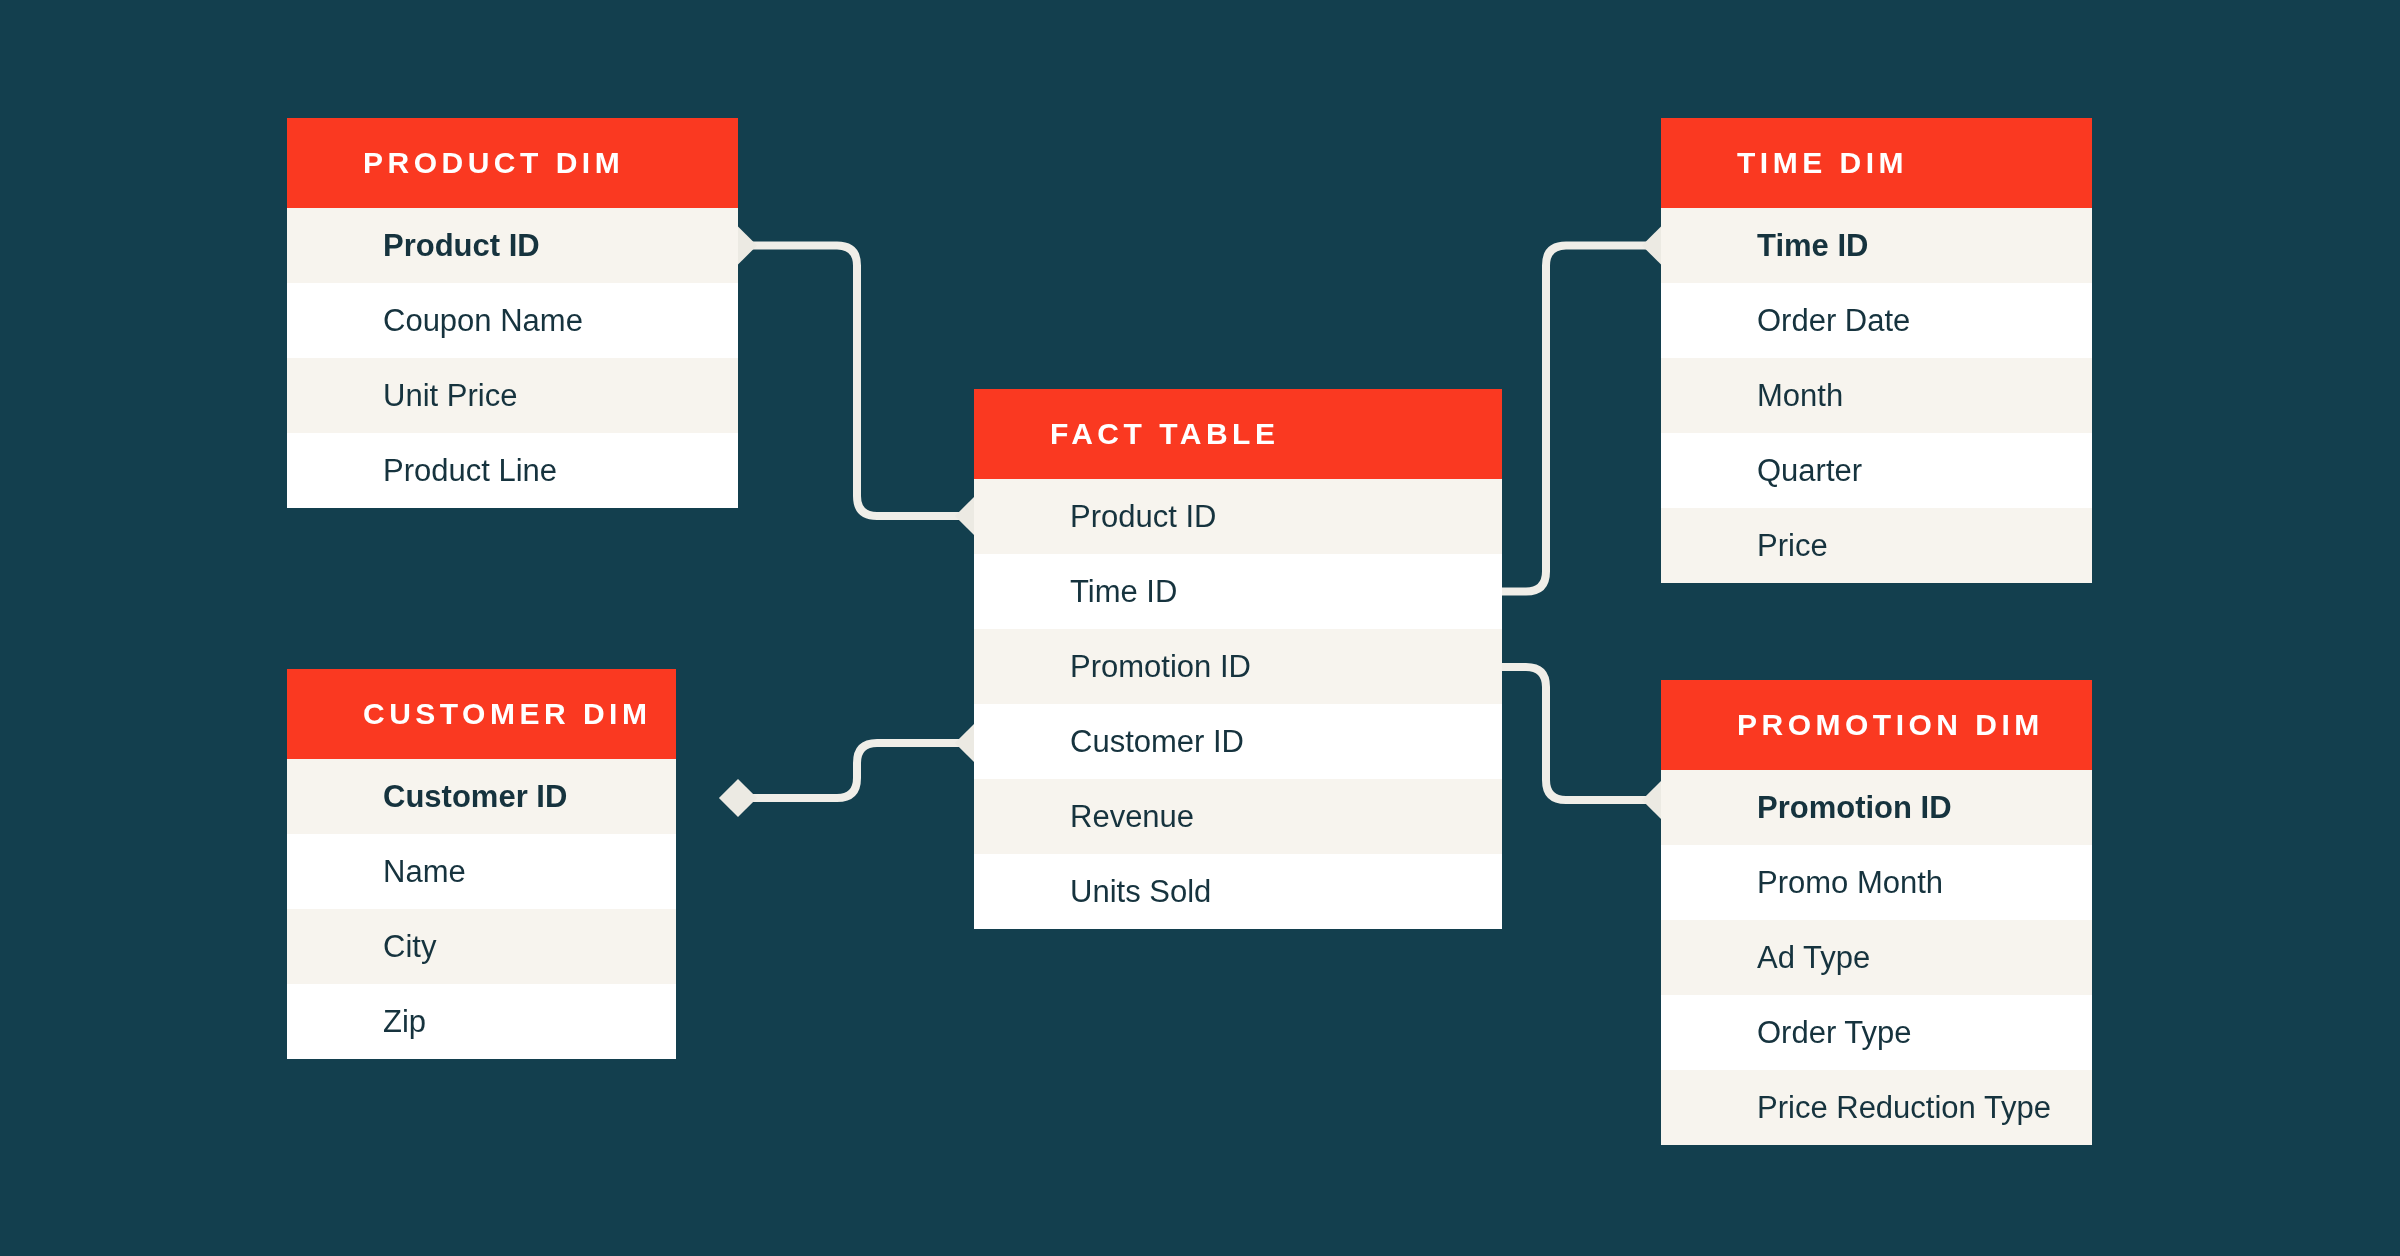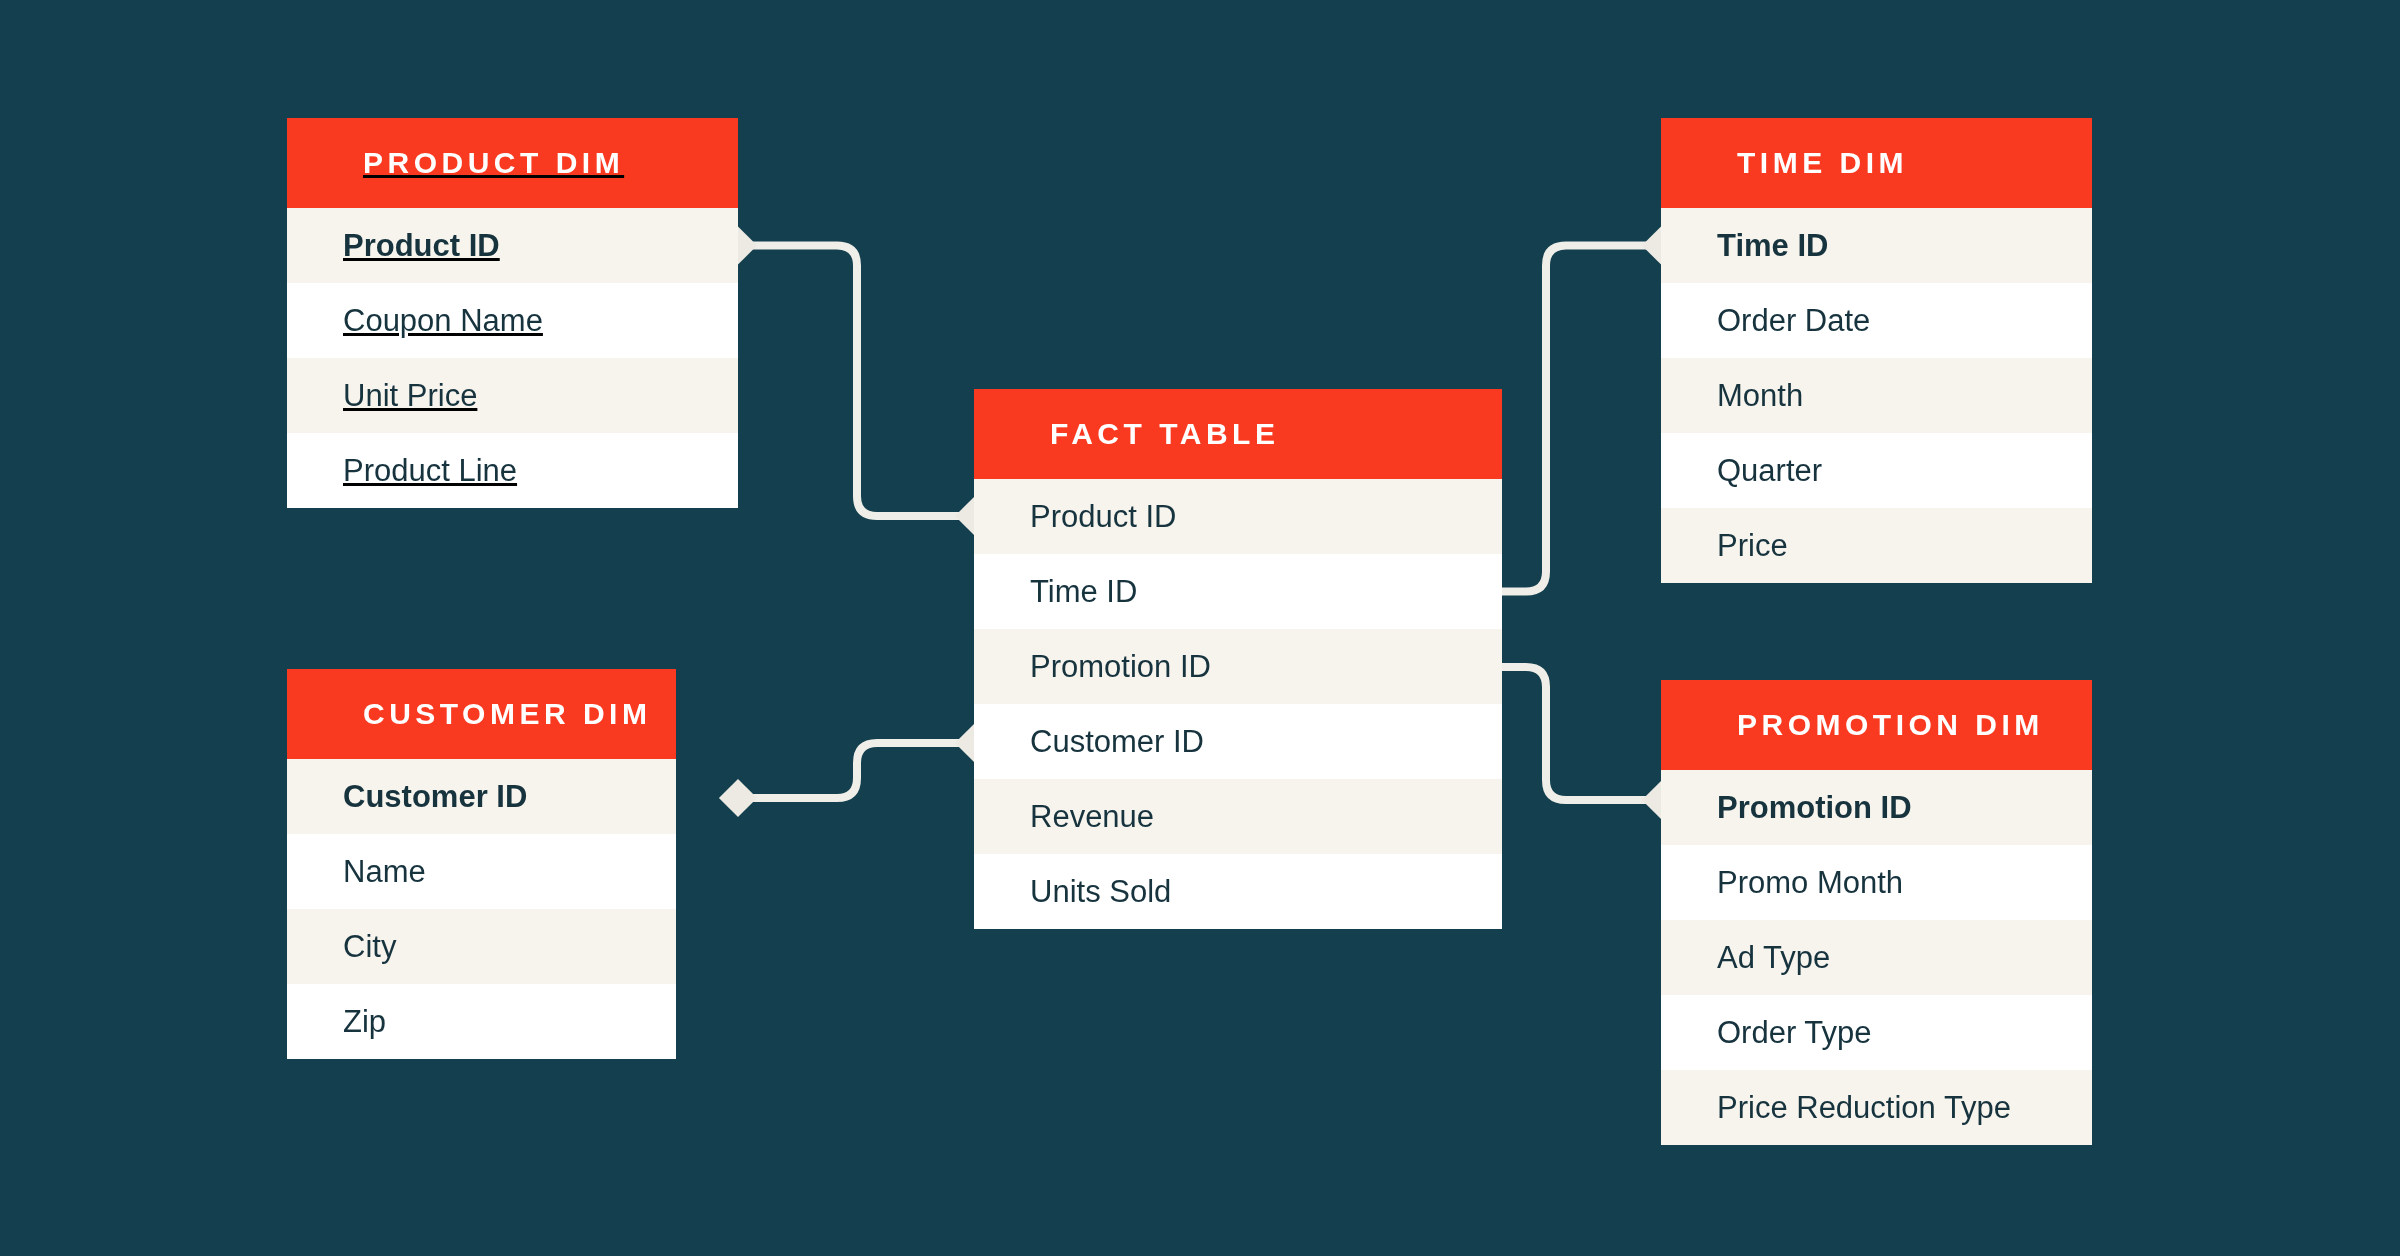"PRODUCT DIM" #product-dim { text-decoration: underline -> none }
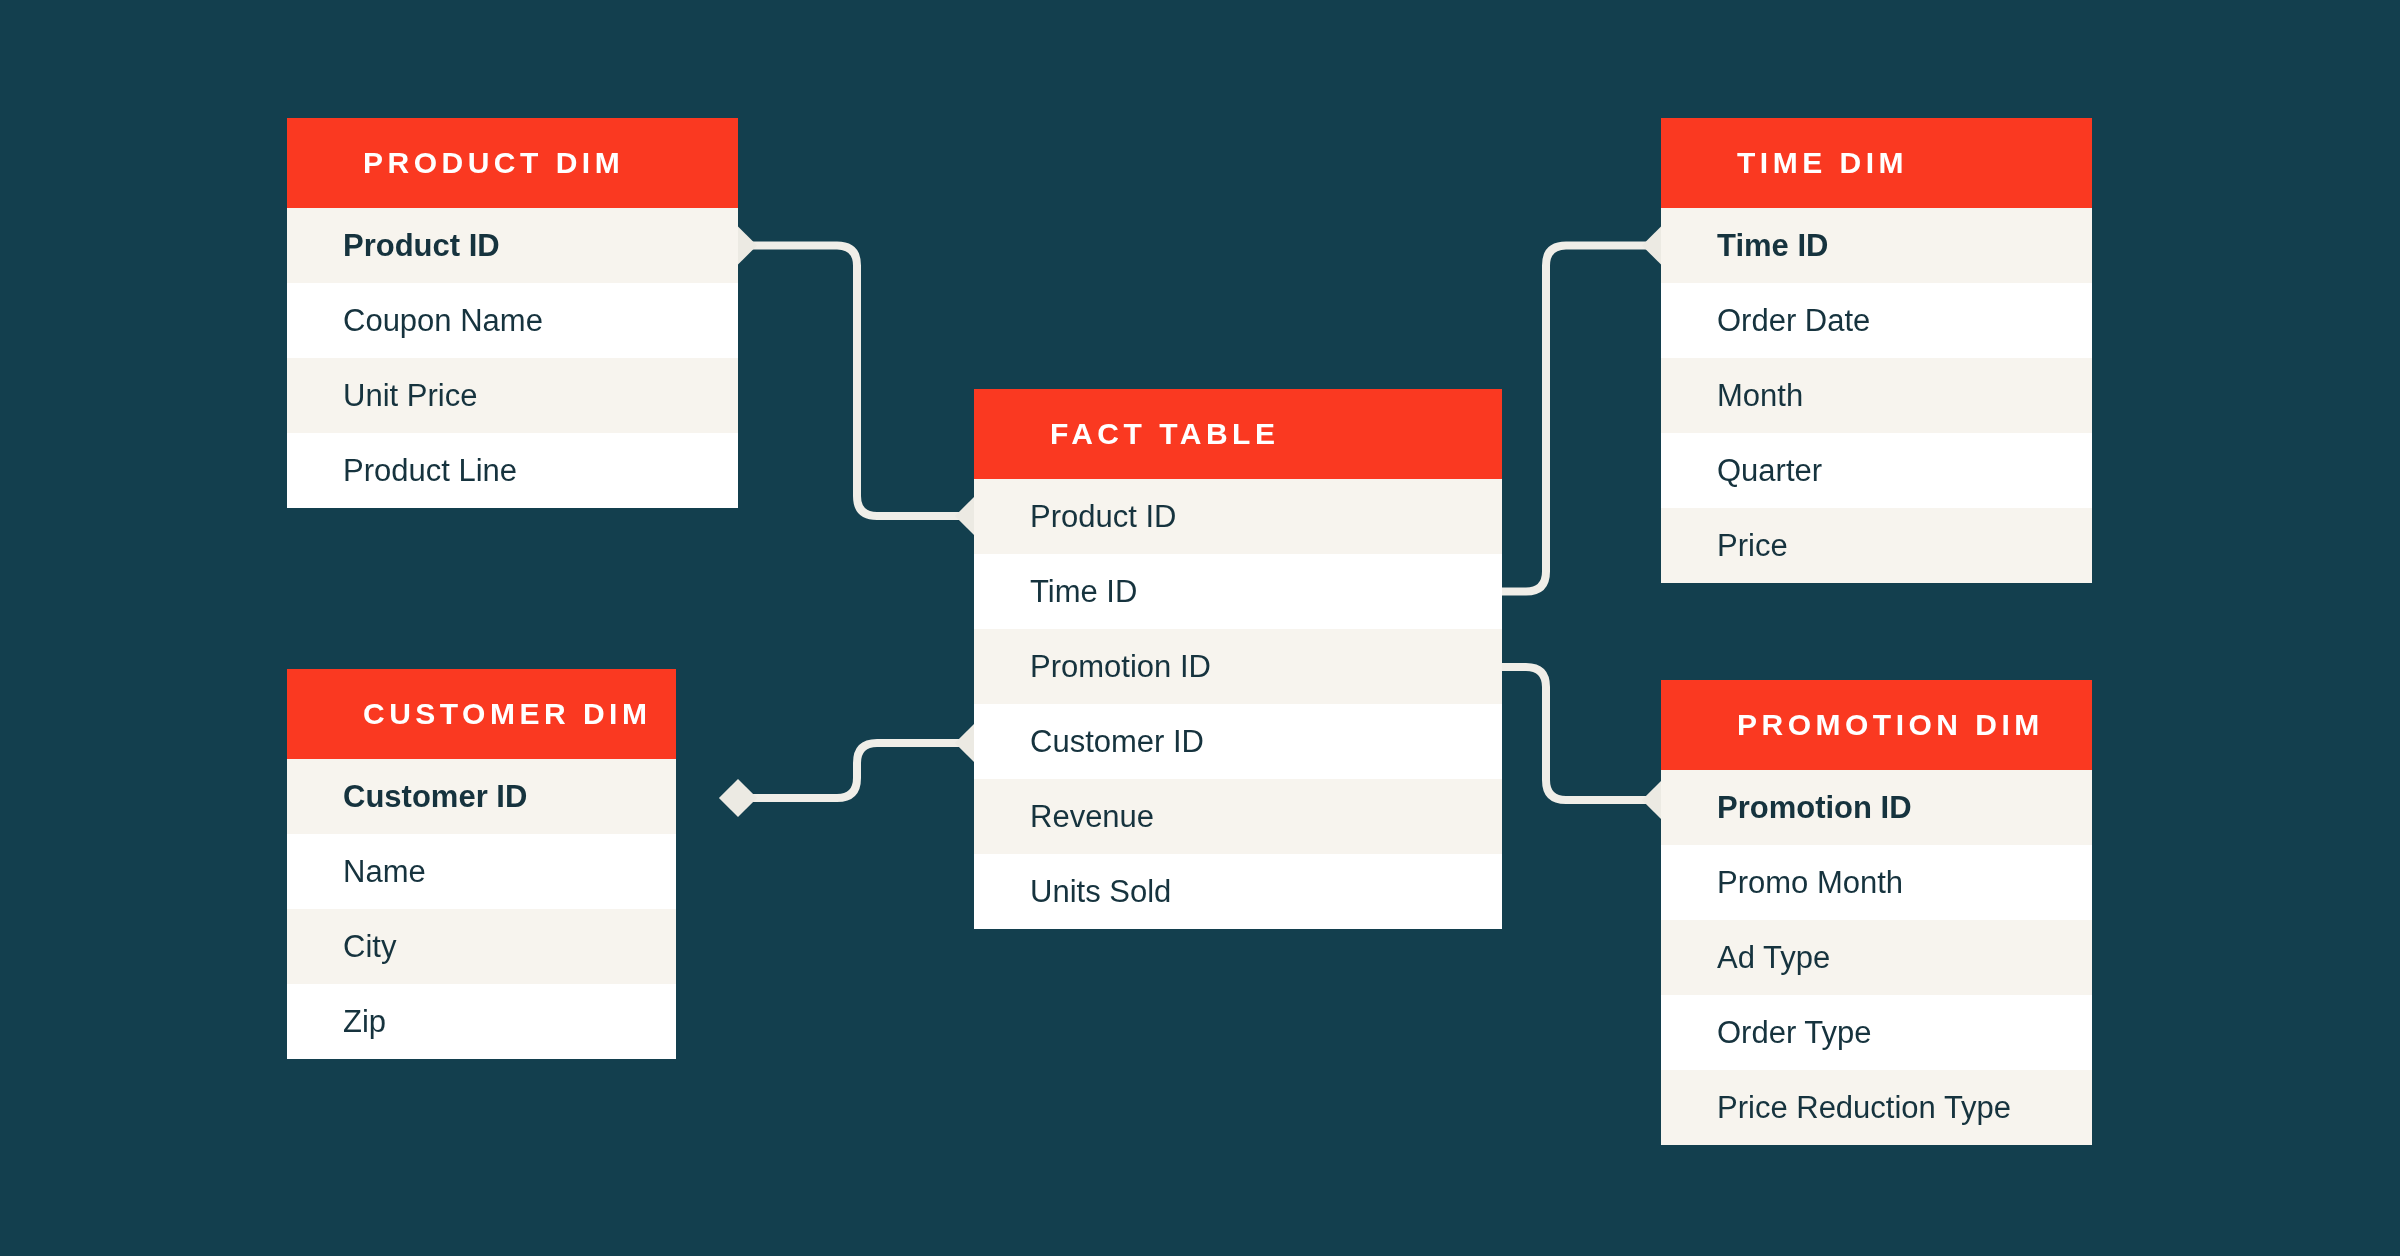"Product ID" .er-table .row { padding-left: 56px -> 96px }
